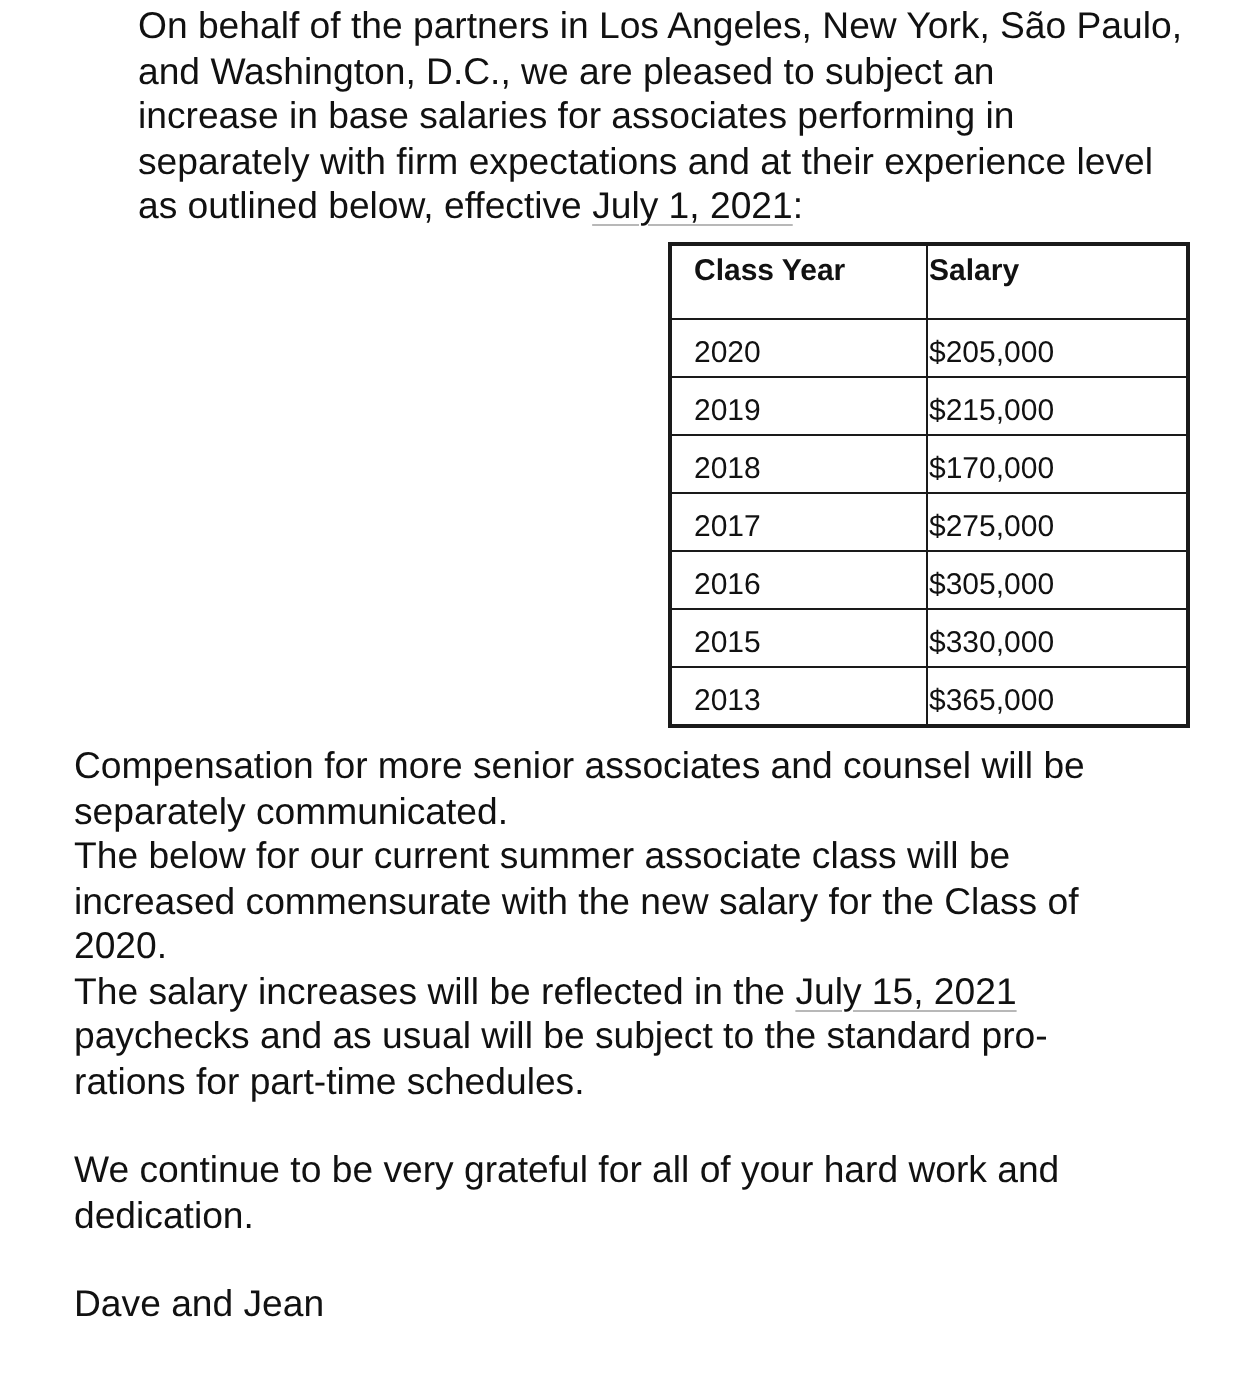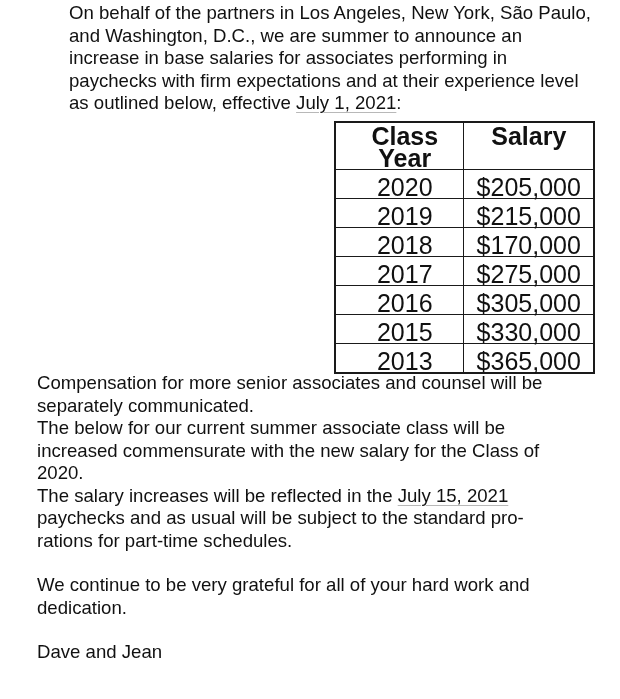"and Washington, D.C., we are" span { text: summer to announce -> pleased to subject }
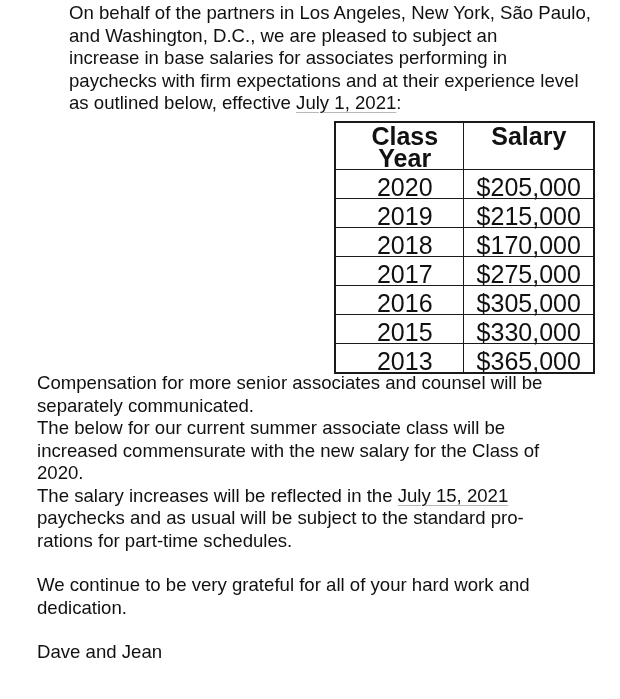"paychecks with firm expectations and" span { text: paychecks -> separately }
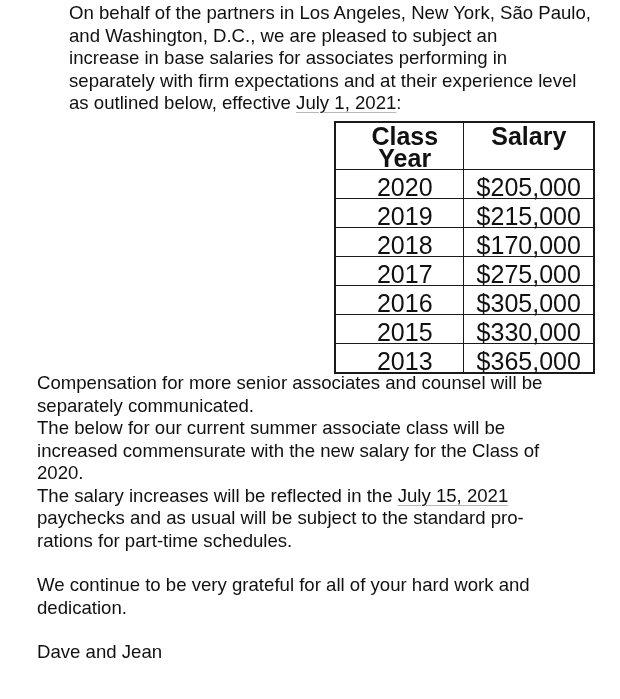"Class Year" table.salary th, table.salary td { font-size: 25px -> 15px; text-align: center -> left }
